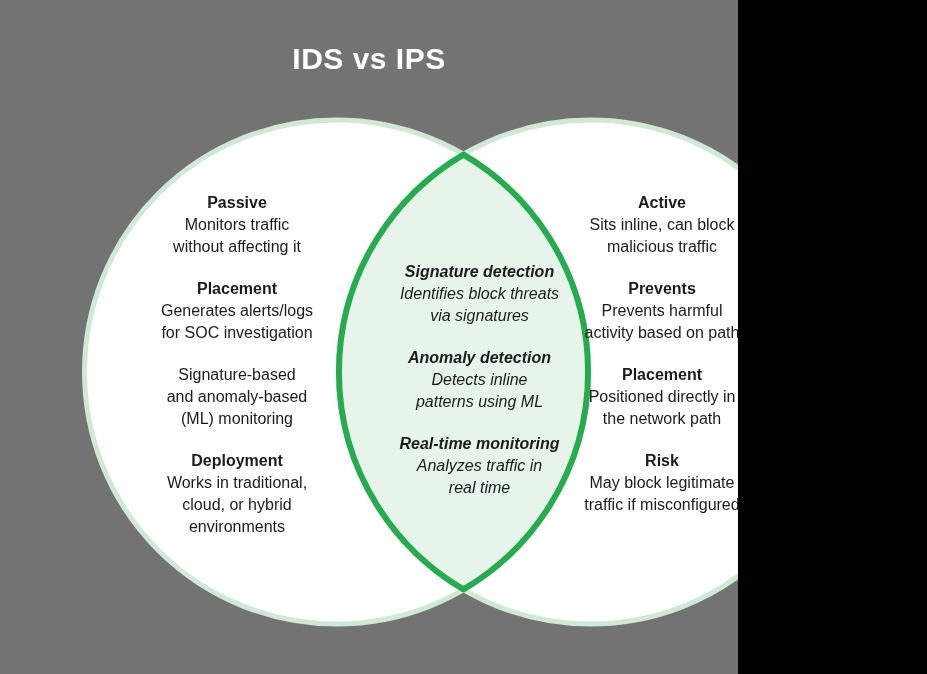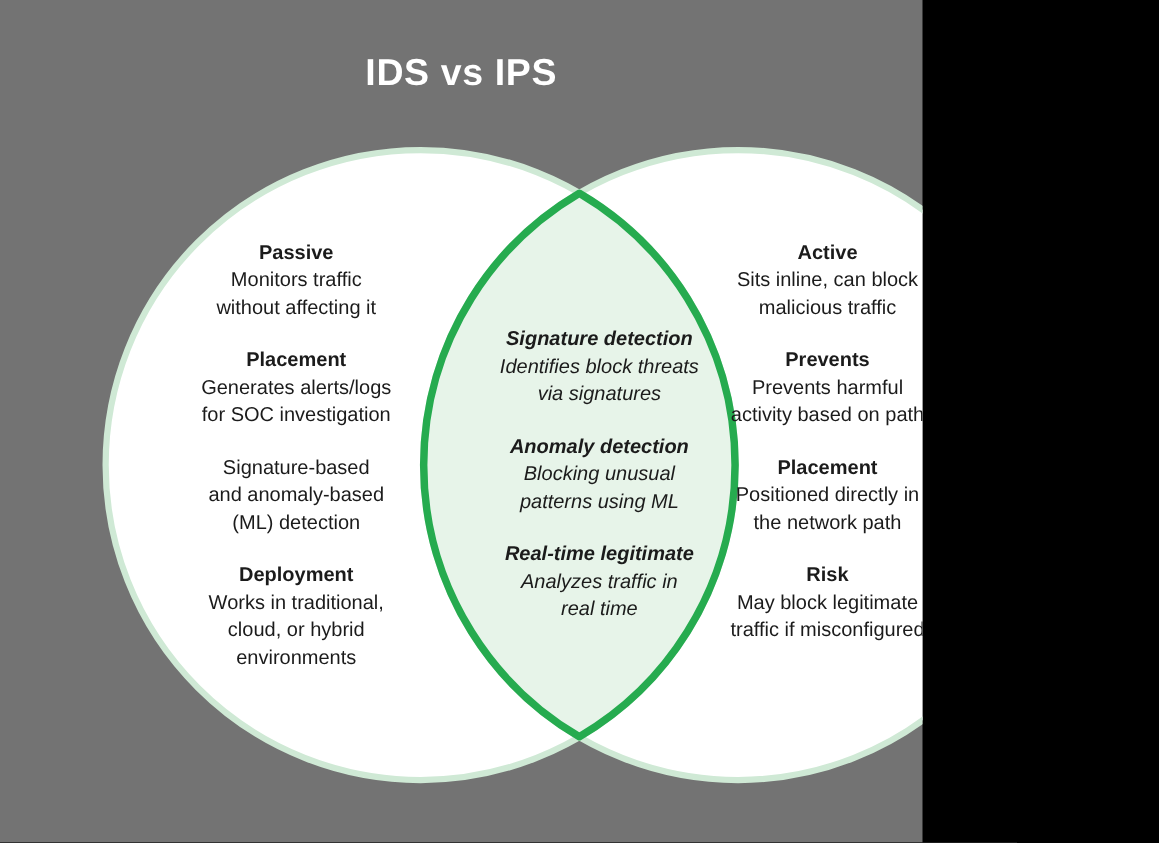"Signature-based" div.g-body { text: detection -> monitoring }
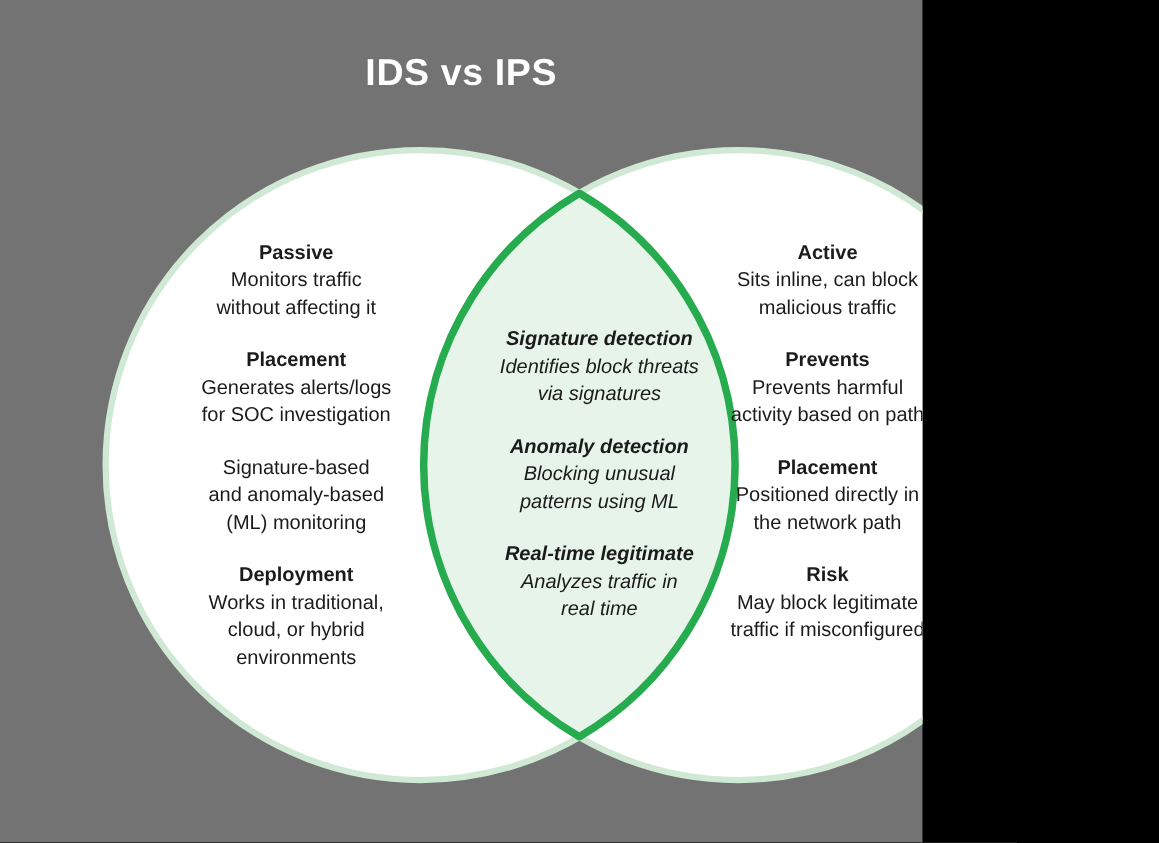"Blocking unusual" div.g-body { text: Blocking unusual -> Detects inline }
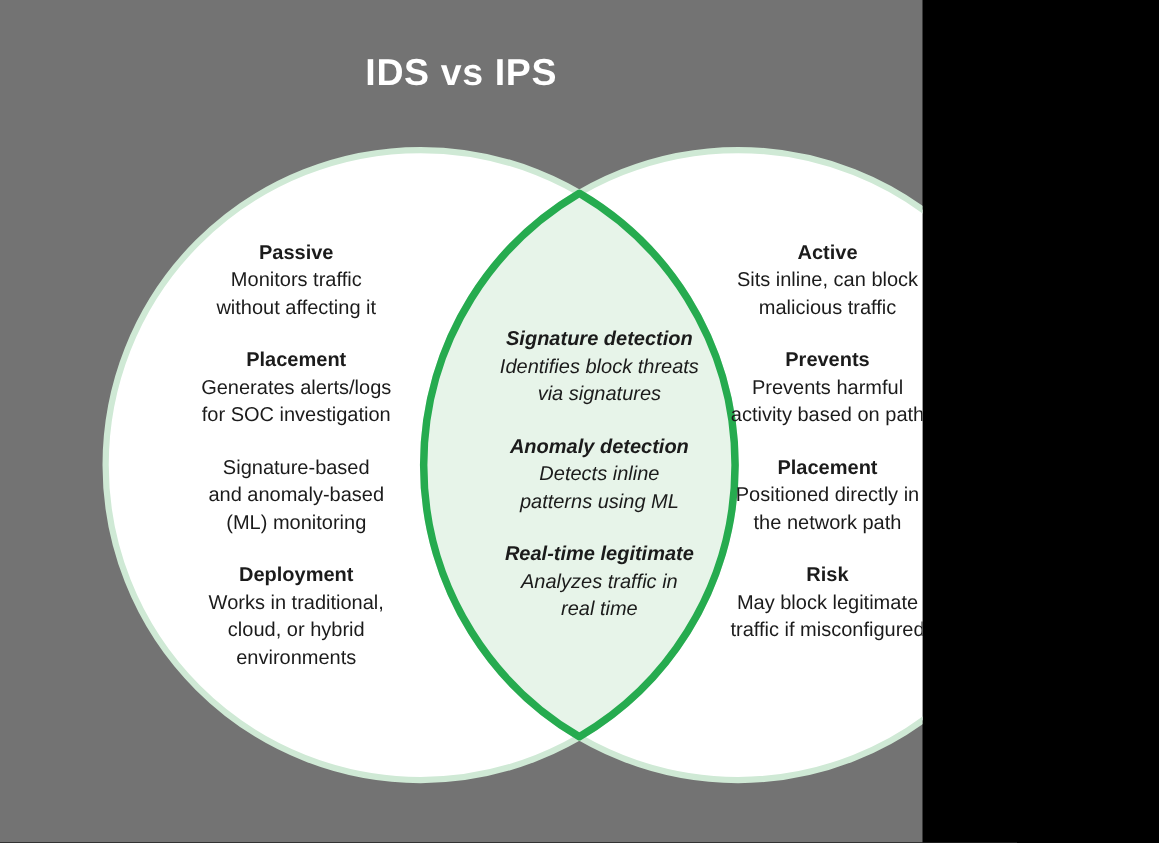"Real-time legitimate" div.g-head { text: legitimate -> monitoring }
